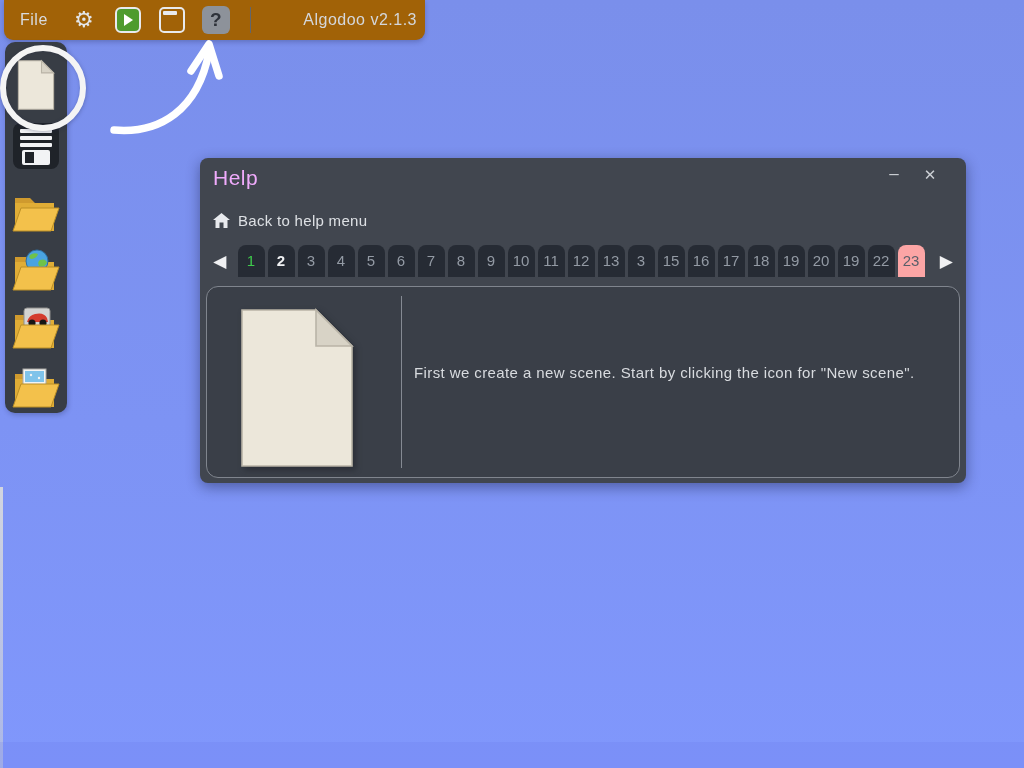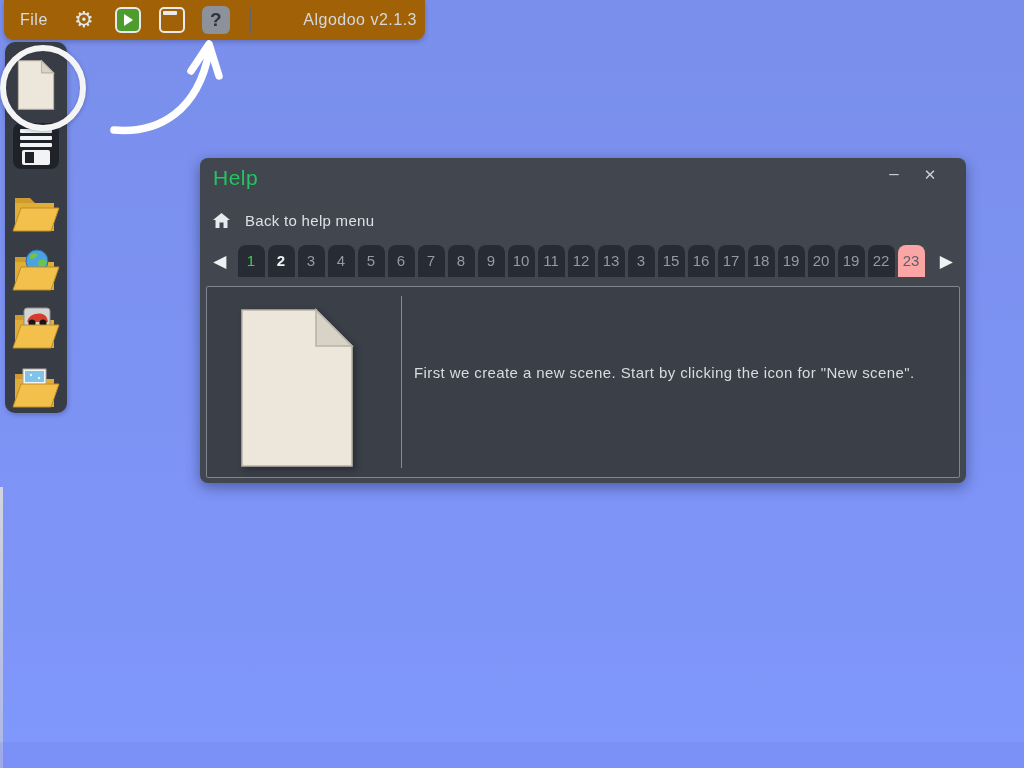"Help" .hw-title { color: #22c55e -> #f0abfc }
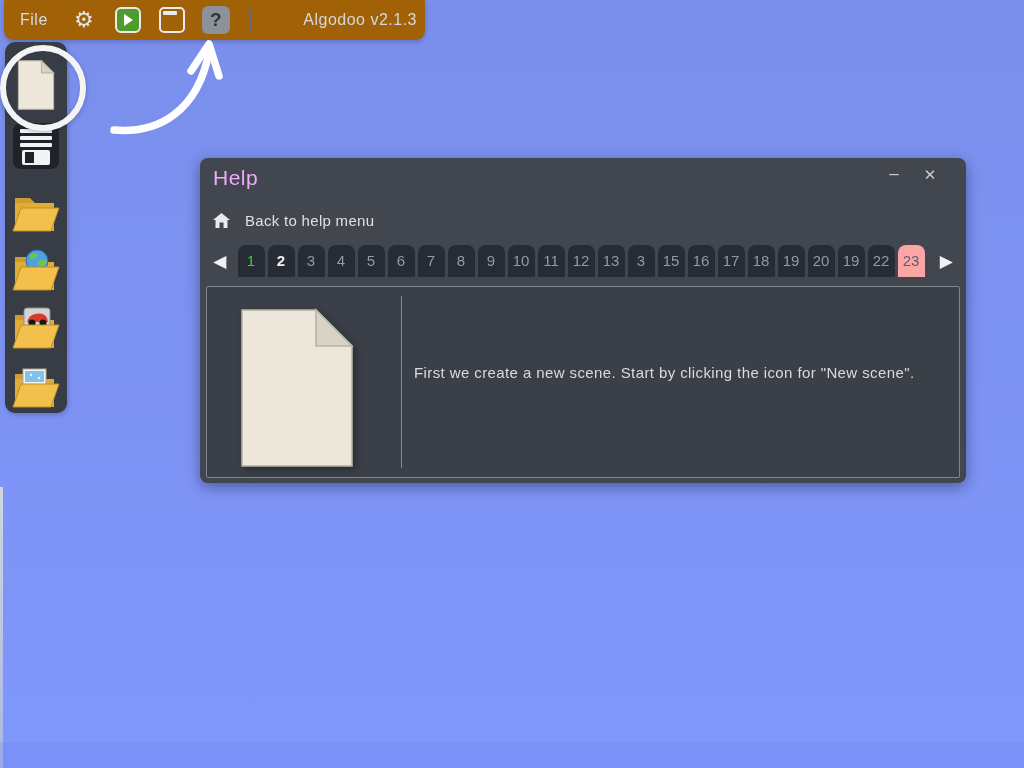"Back to help menu" .hw-back { gap: 15px -> 8px }
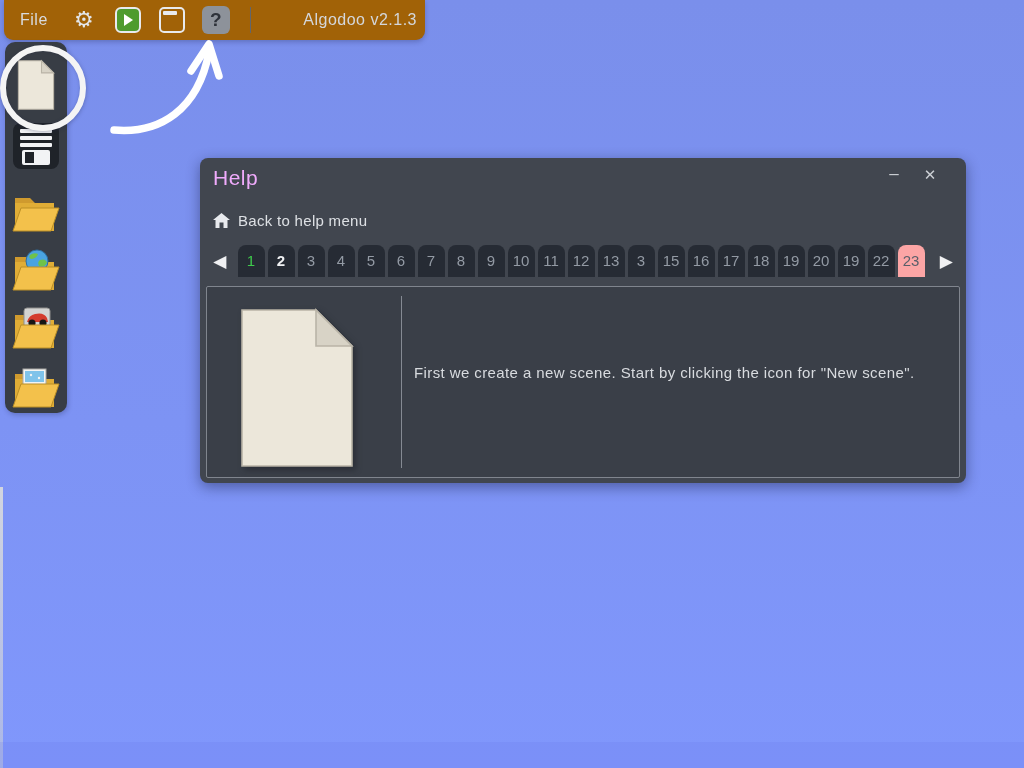"First we create a new" .hw-panel { border-radius: 2px -> 12px }
